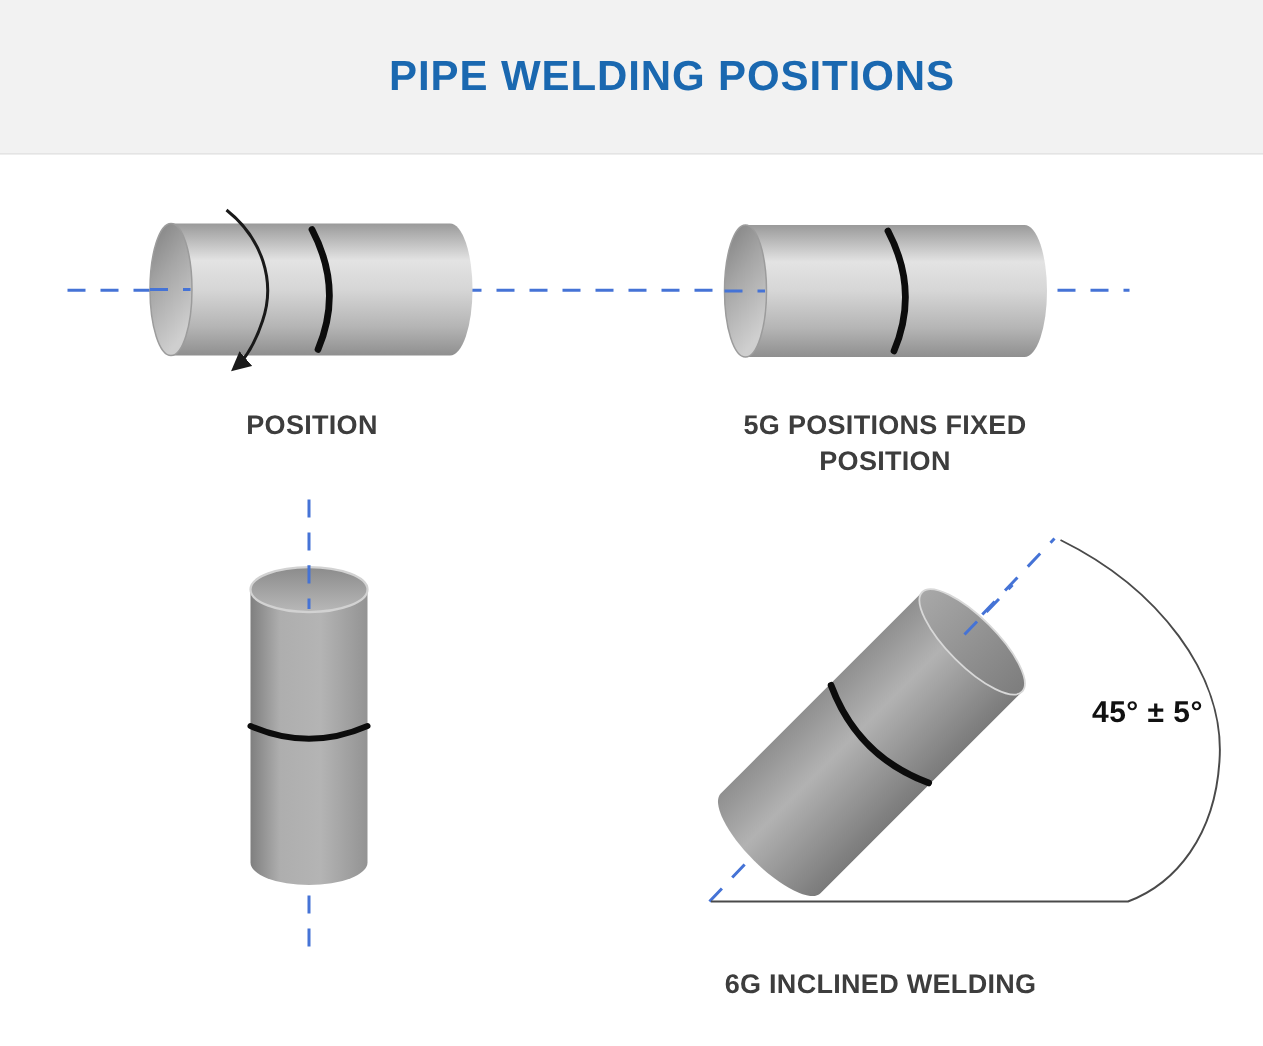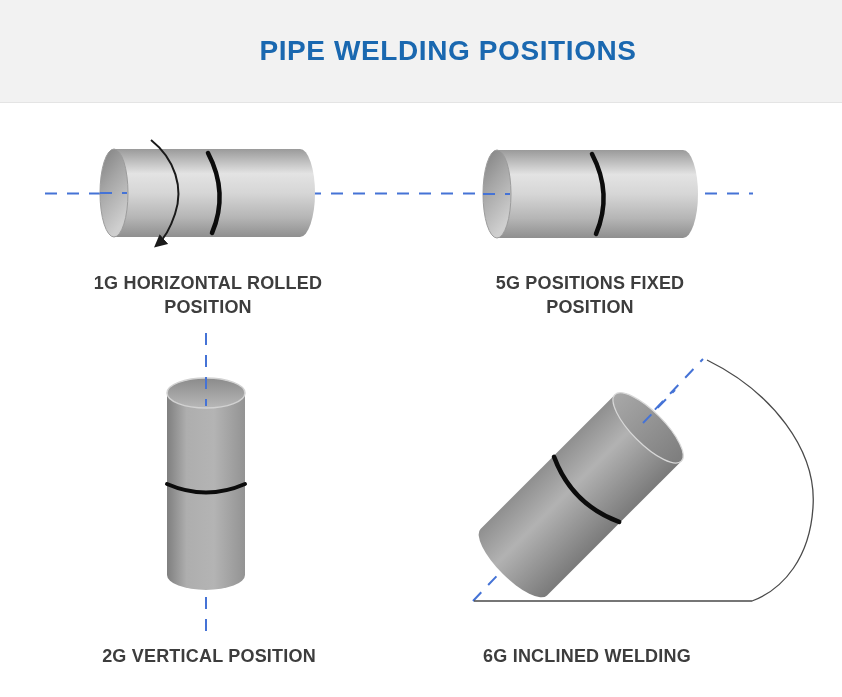"1G HORIZONTAL ROLLED" span { html: <span>1G HORIZONTAL ROLLED</span> -> none }
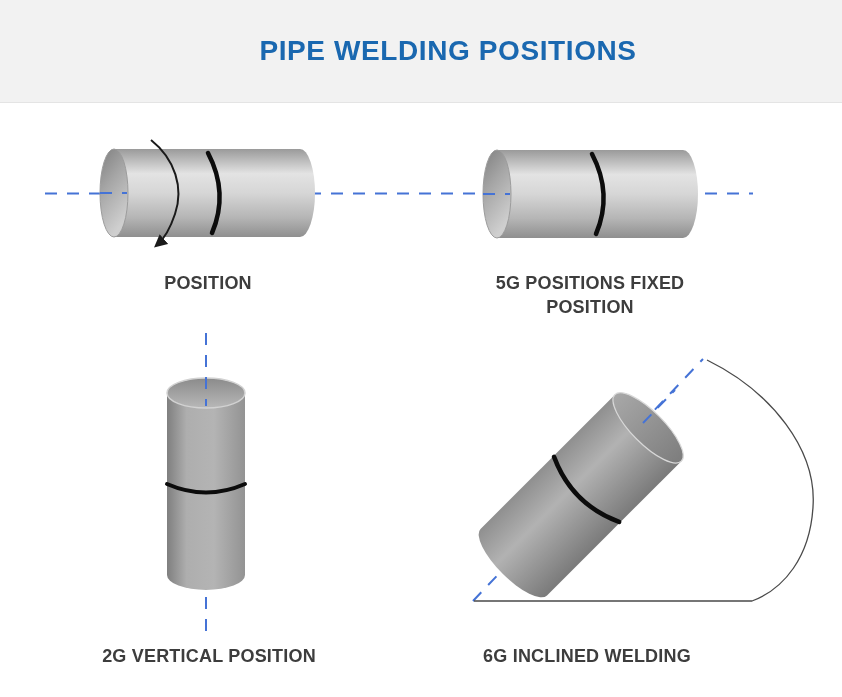"45° ± 5°" div.angle-label { html: none -> <div>45° ± 5°</div> }
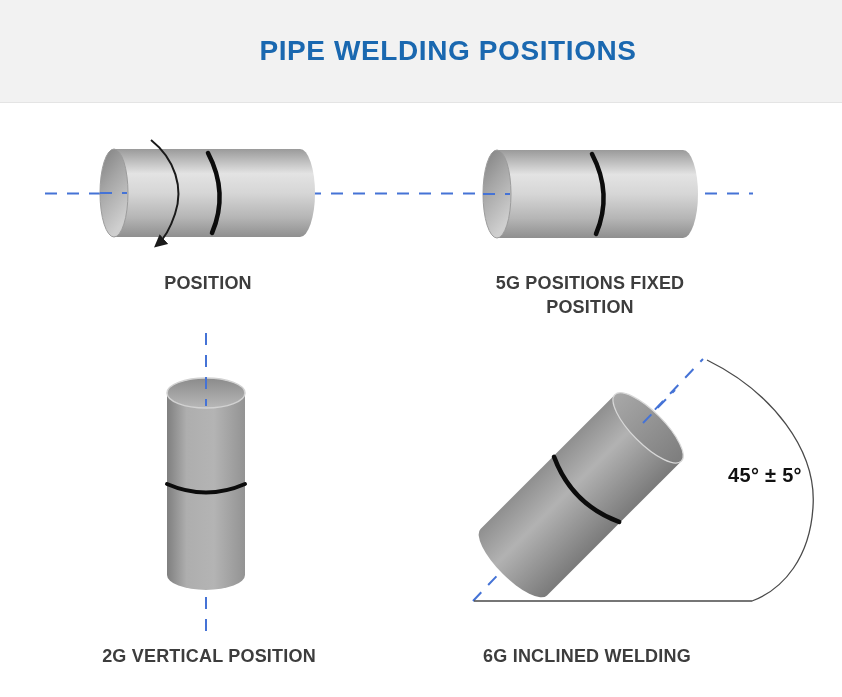"2G VERTICAL POSITION" div.fig-label { html: <div>2G VERTICAL POSITION</div> -> none }
